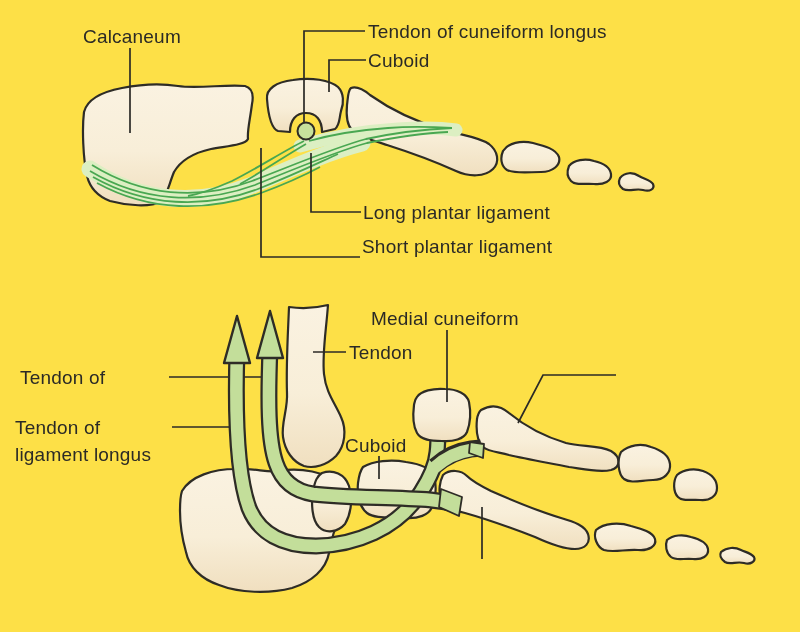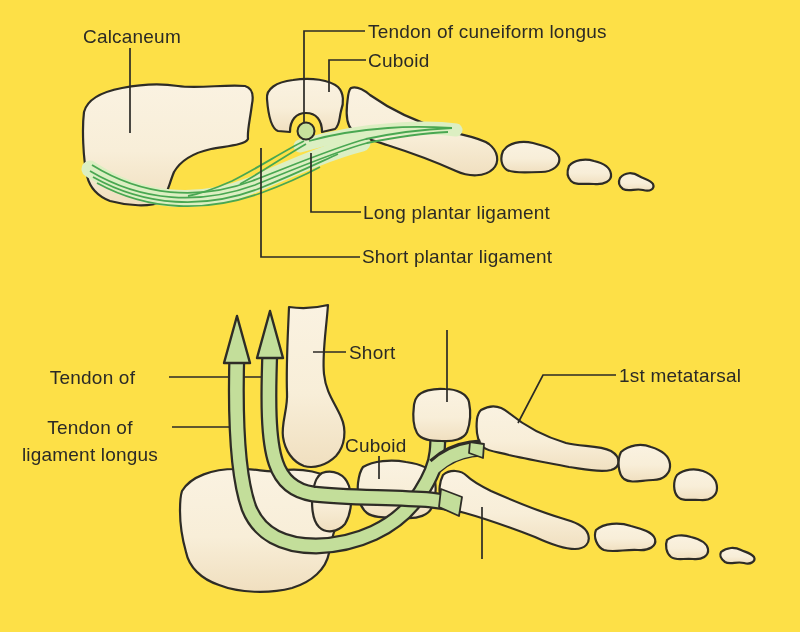"Short plantar ligament" div.lbl { top: 246px -> 236px }
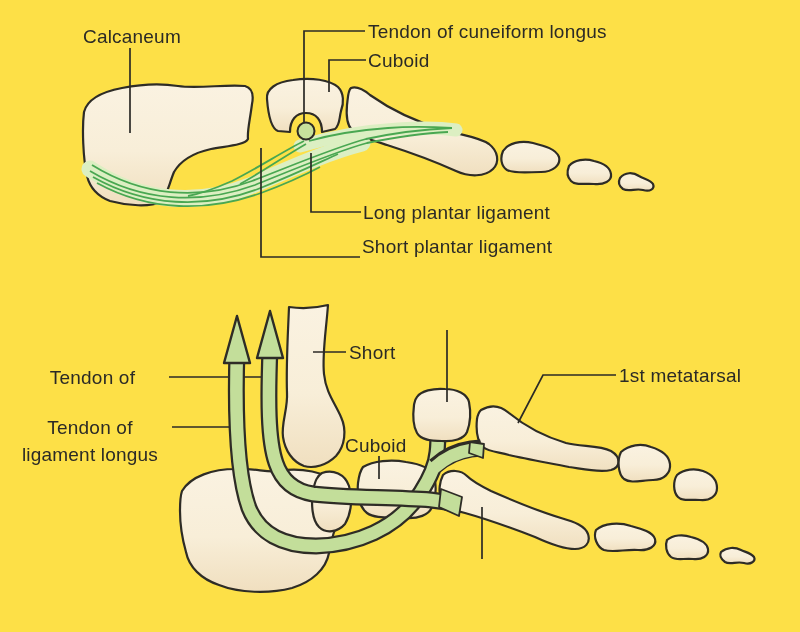"Medial cuneiform" div.lbl { html: none -> <div>Medial cuneiform</div> }
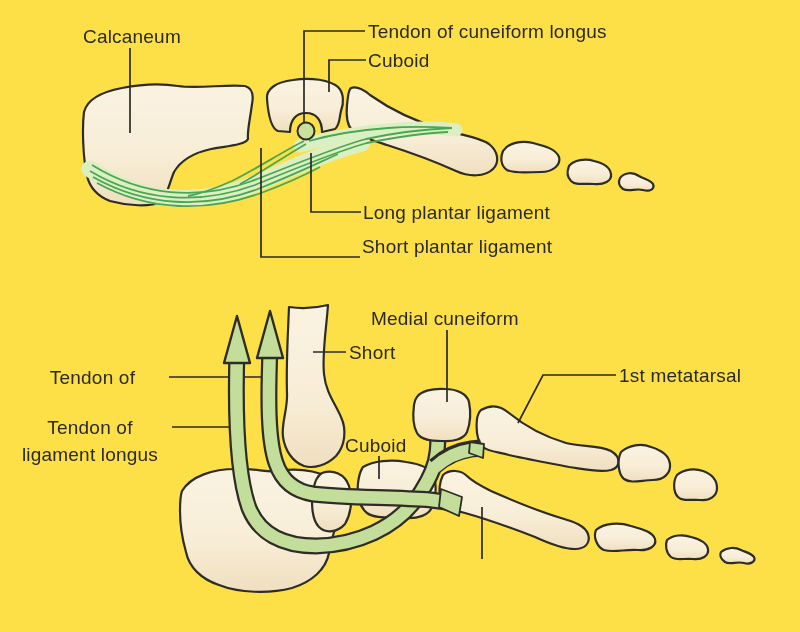"Short" div.lbl { text: Short -> Tendon }
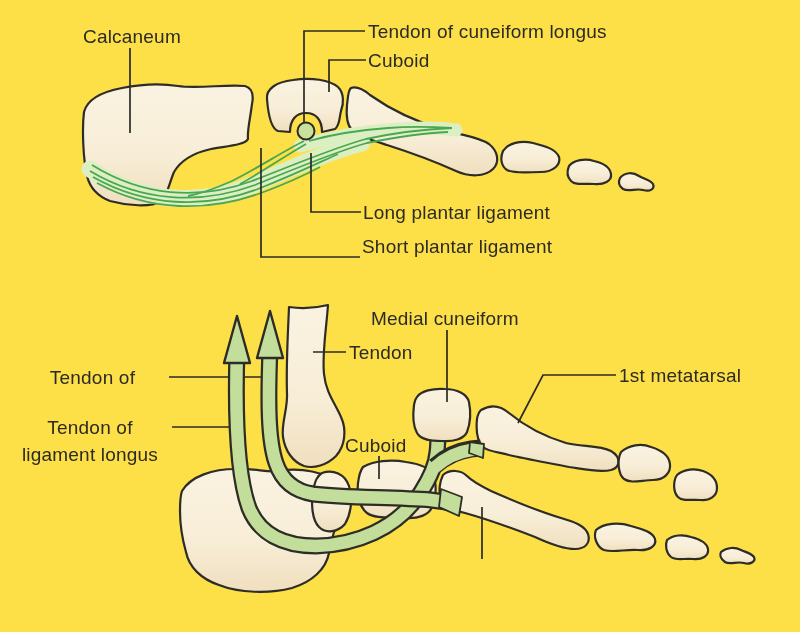"Tendon of" .lbl.two { text-align: center -> left }
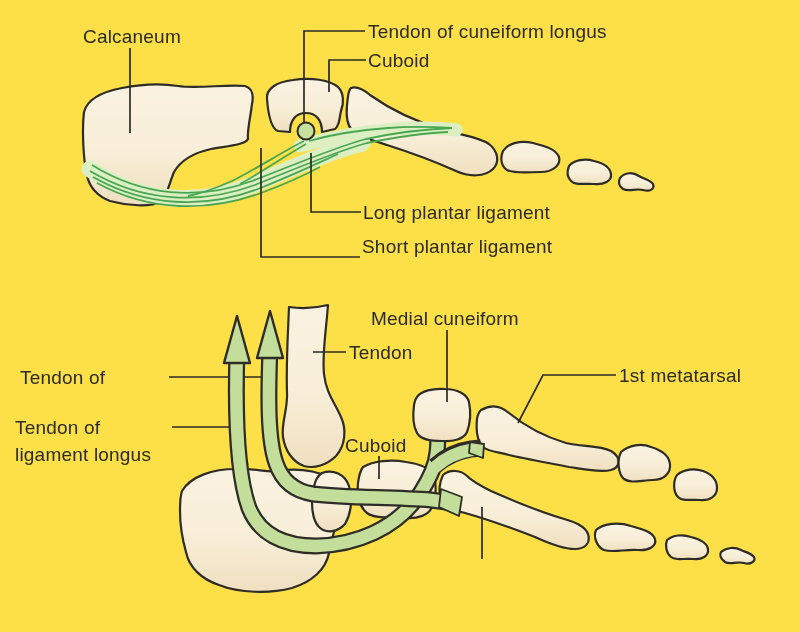"1st metatarsal" div.lbl { html: <div>1st metatarsal</div> -> none }
